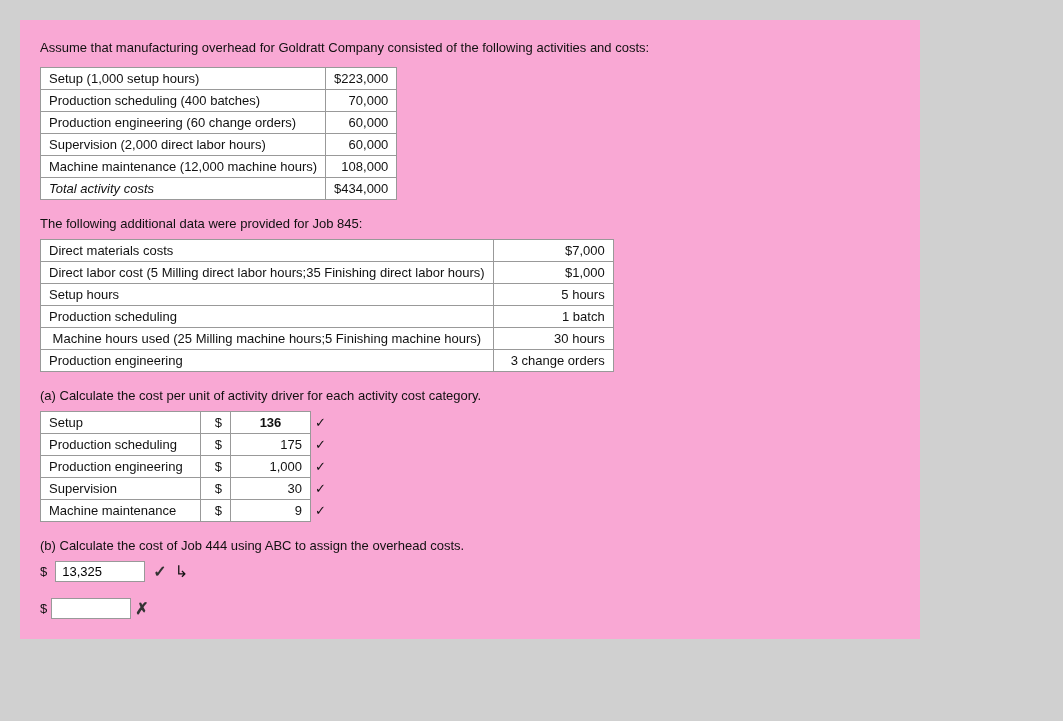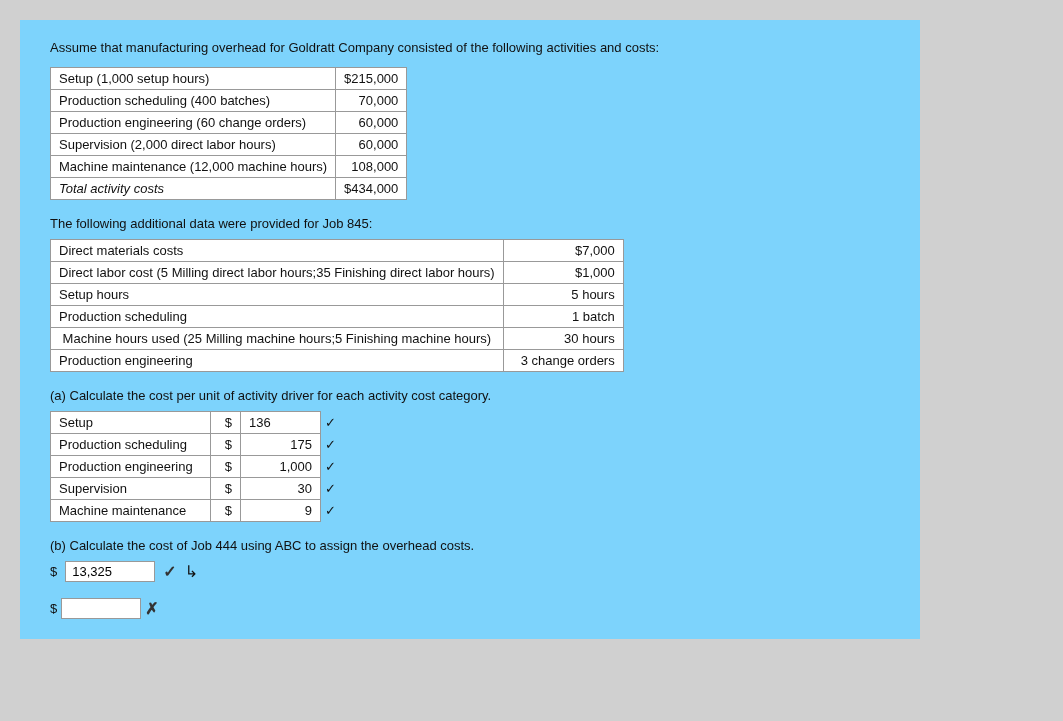"Assume that manufacturing overhead for" .page { background: #7dd3fc -> #f9a8d4; padding: 20px 30px -> 20px 20px }
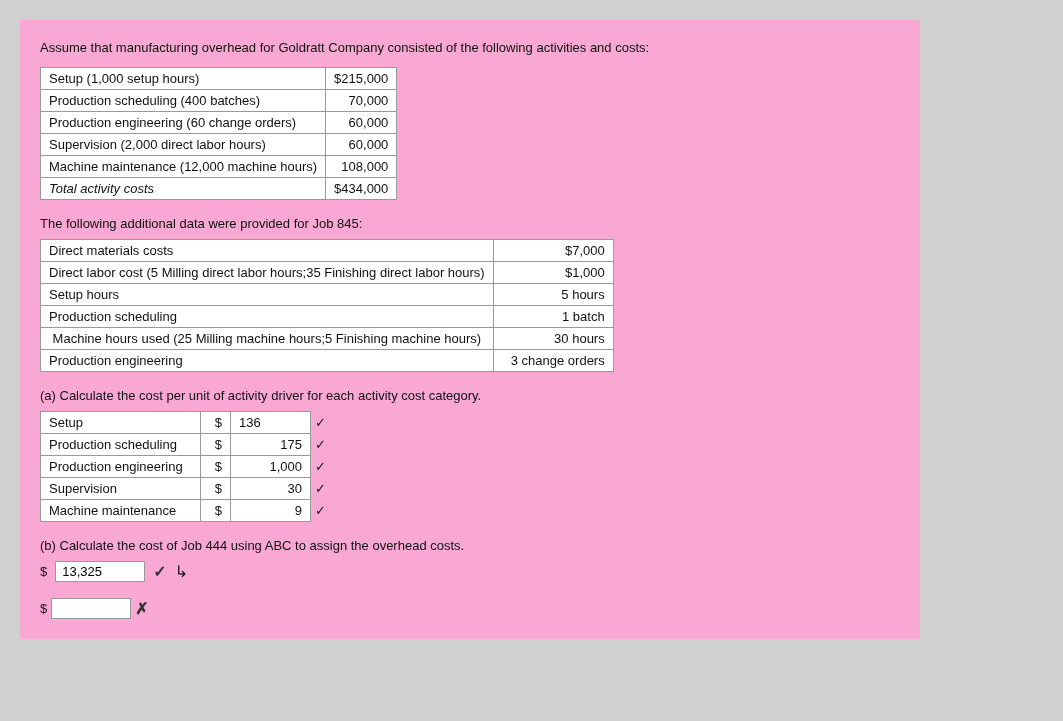"$215,000" td { text: $215,000 -> $223,000 }
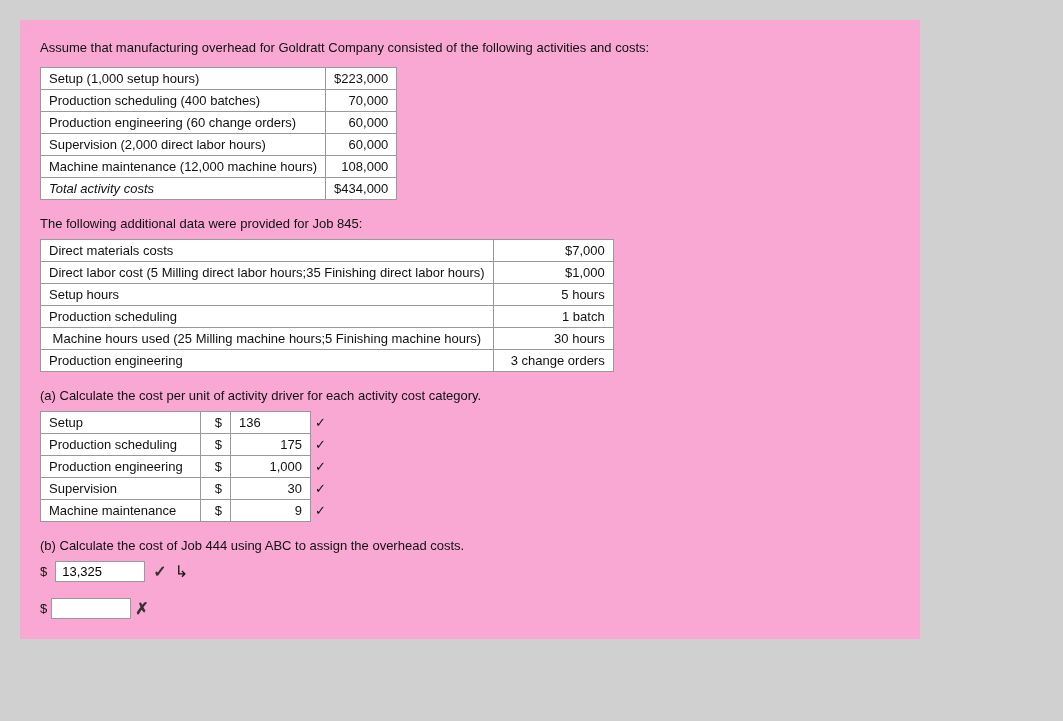"136" td { font-weight: none -> bold; text-align: left -> center }
